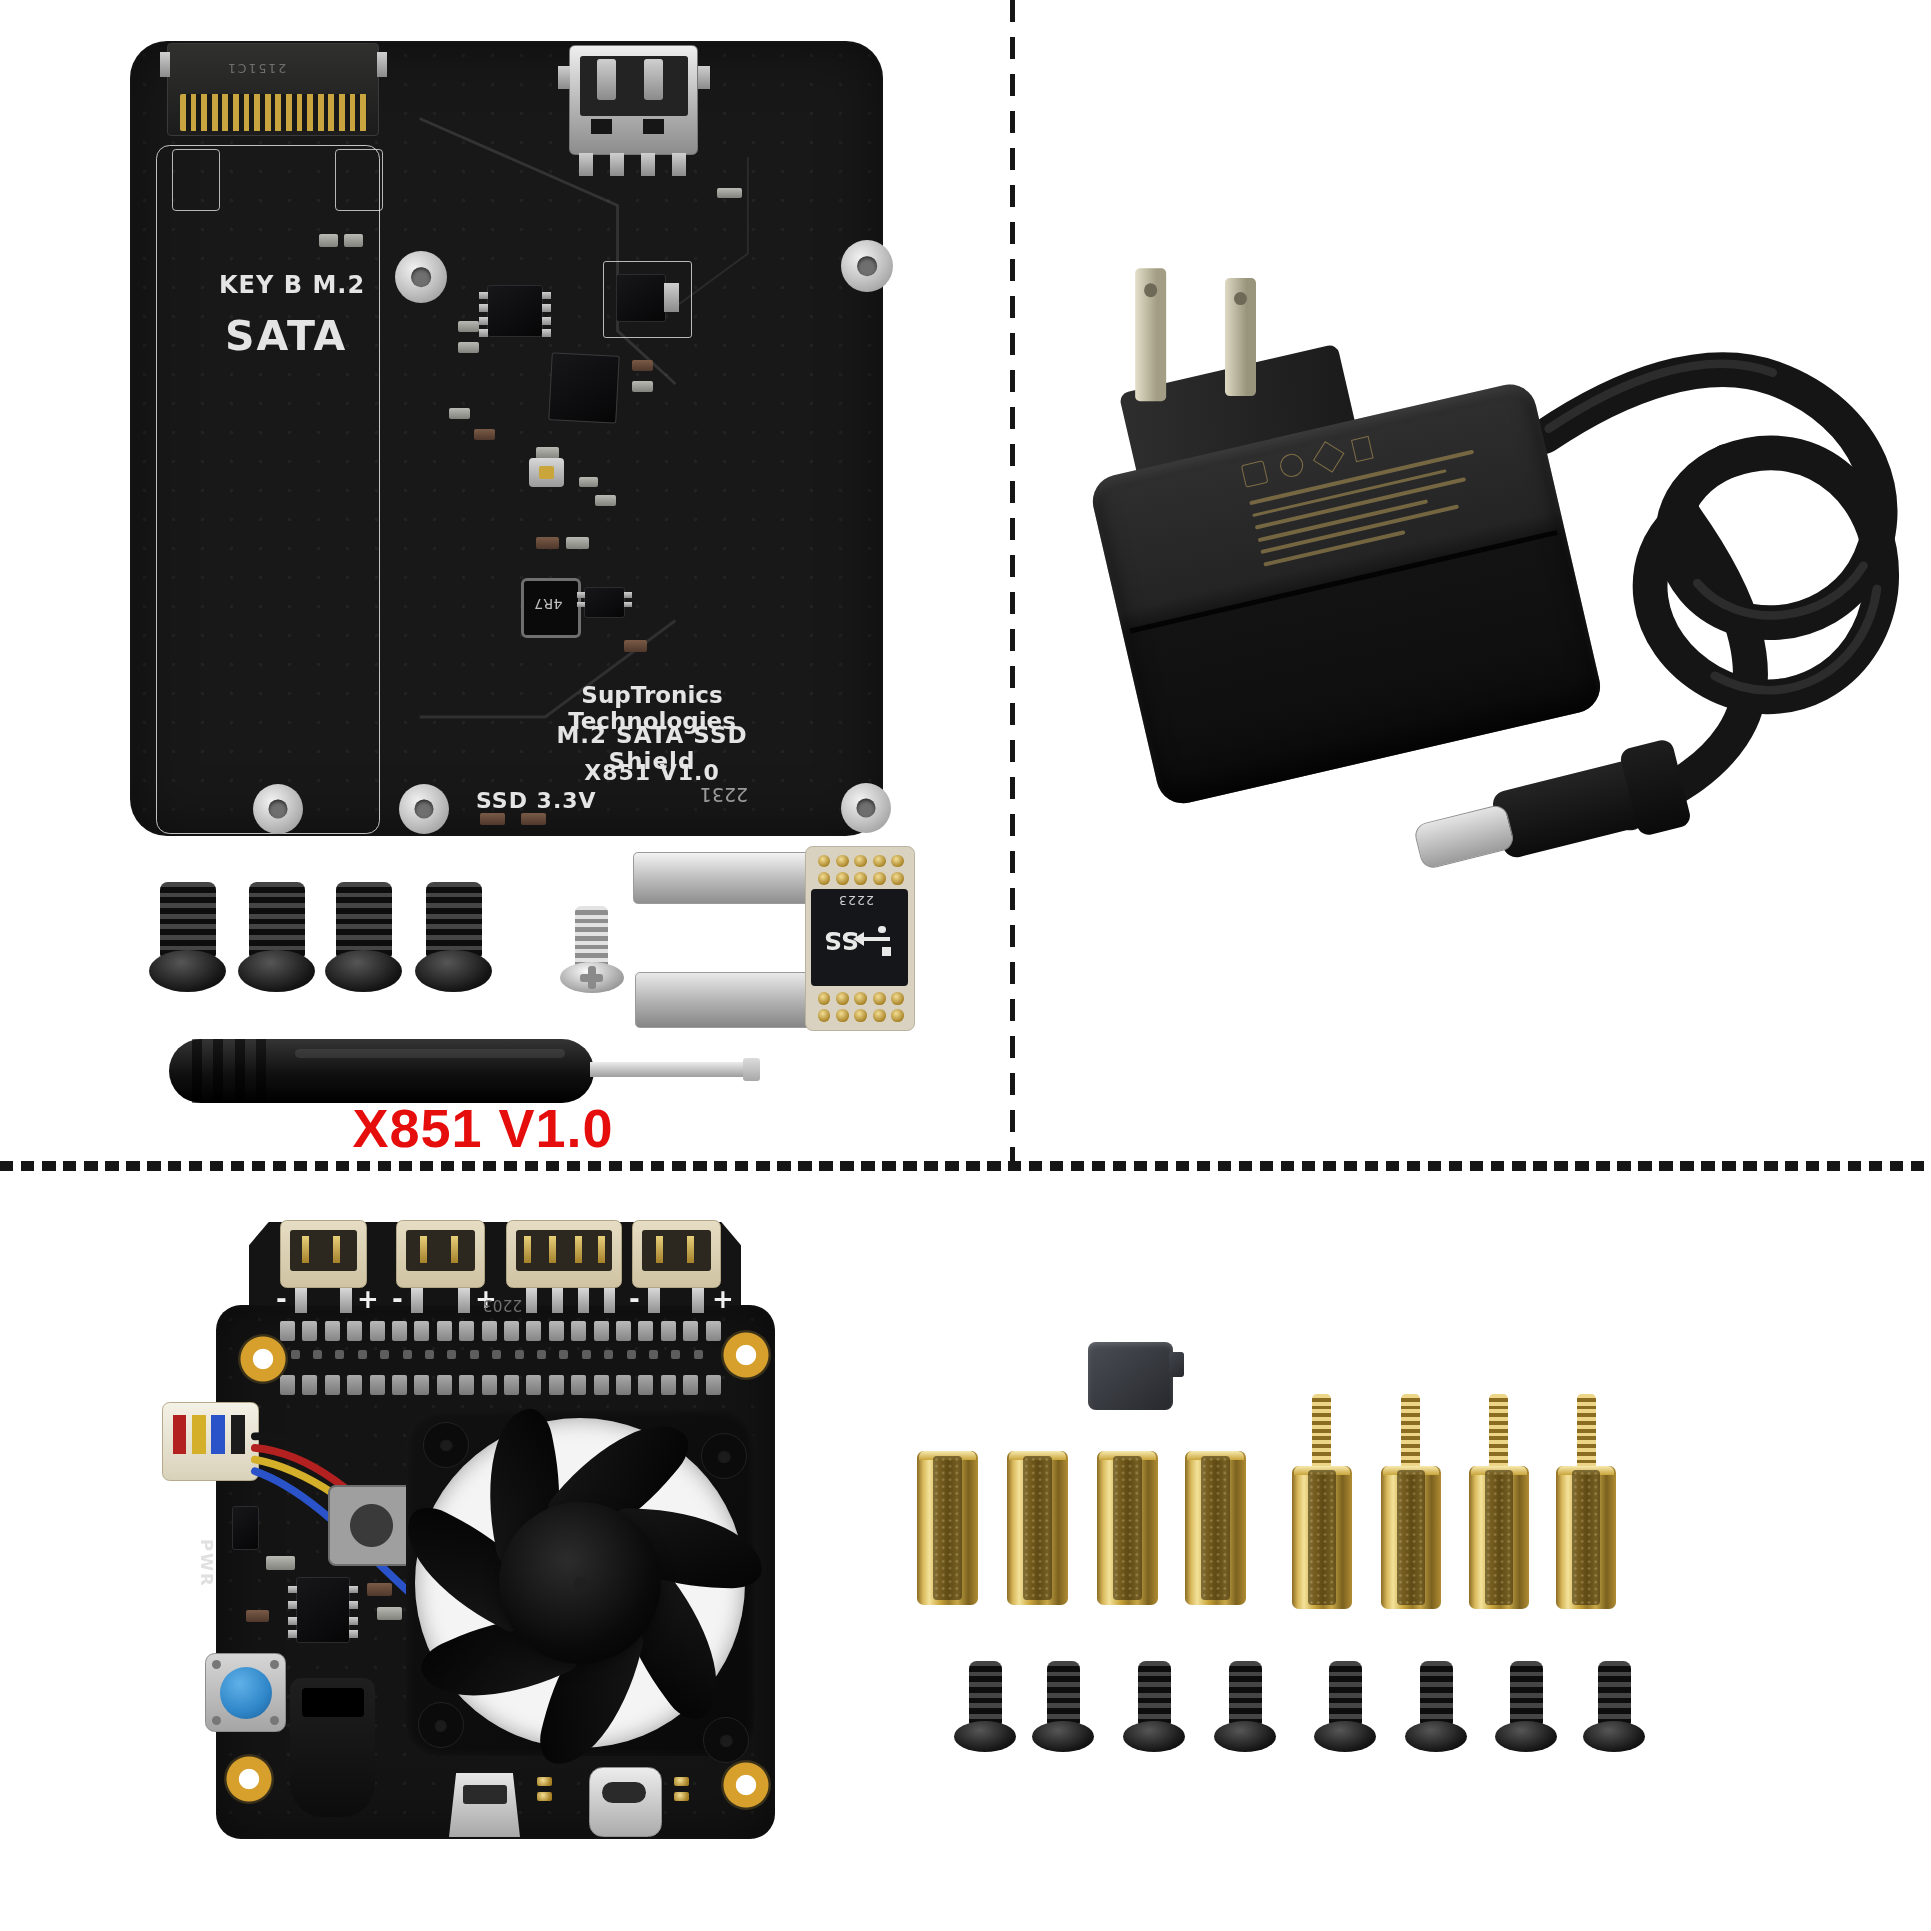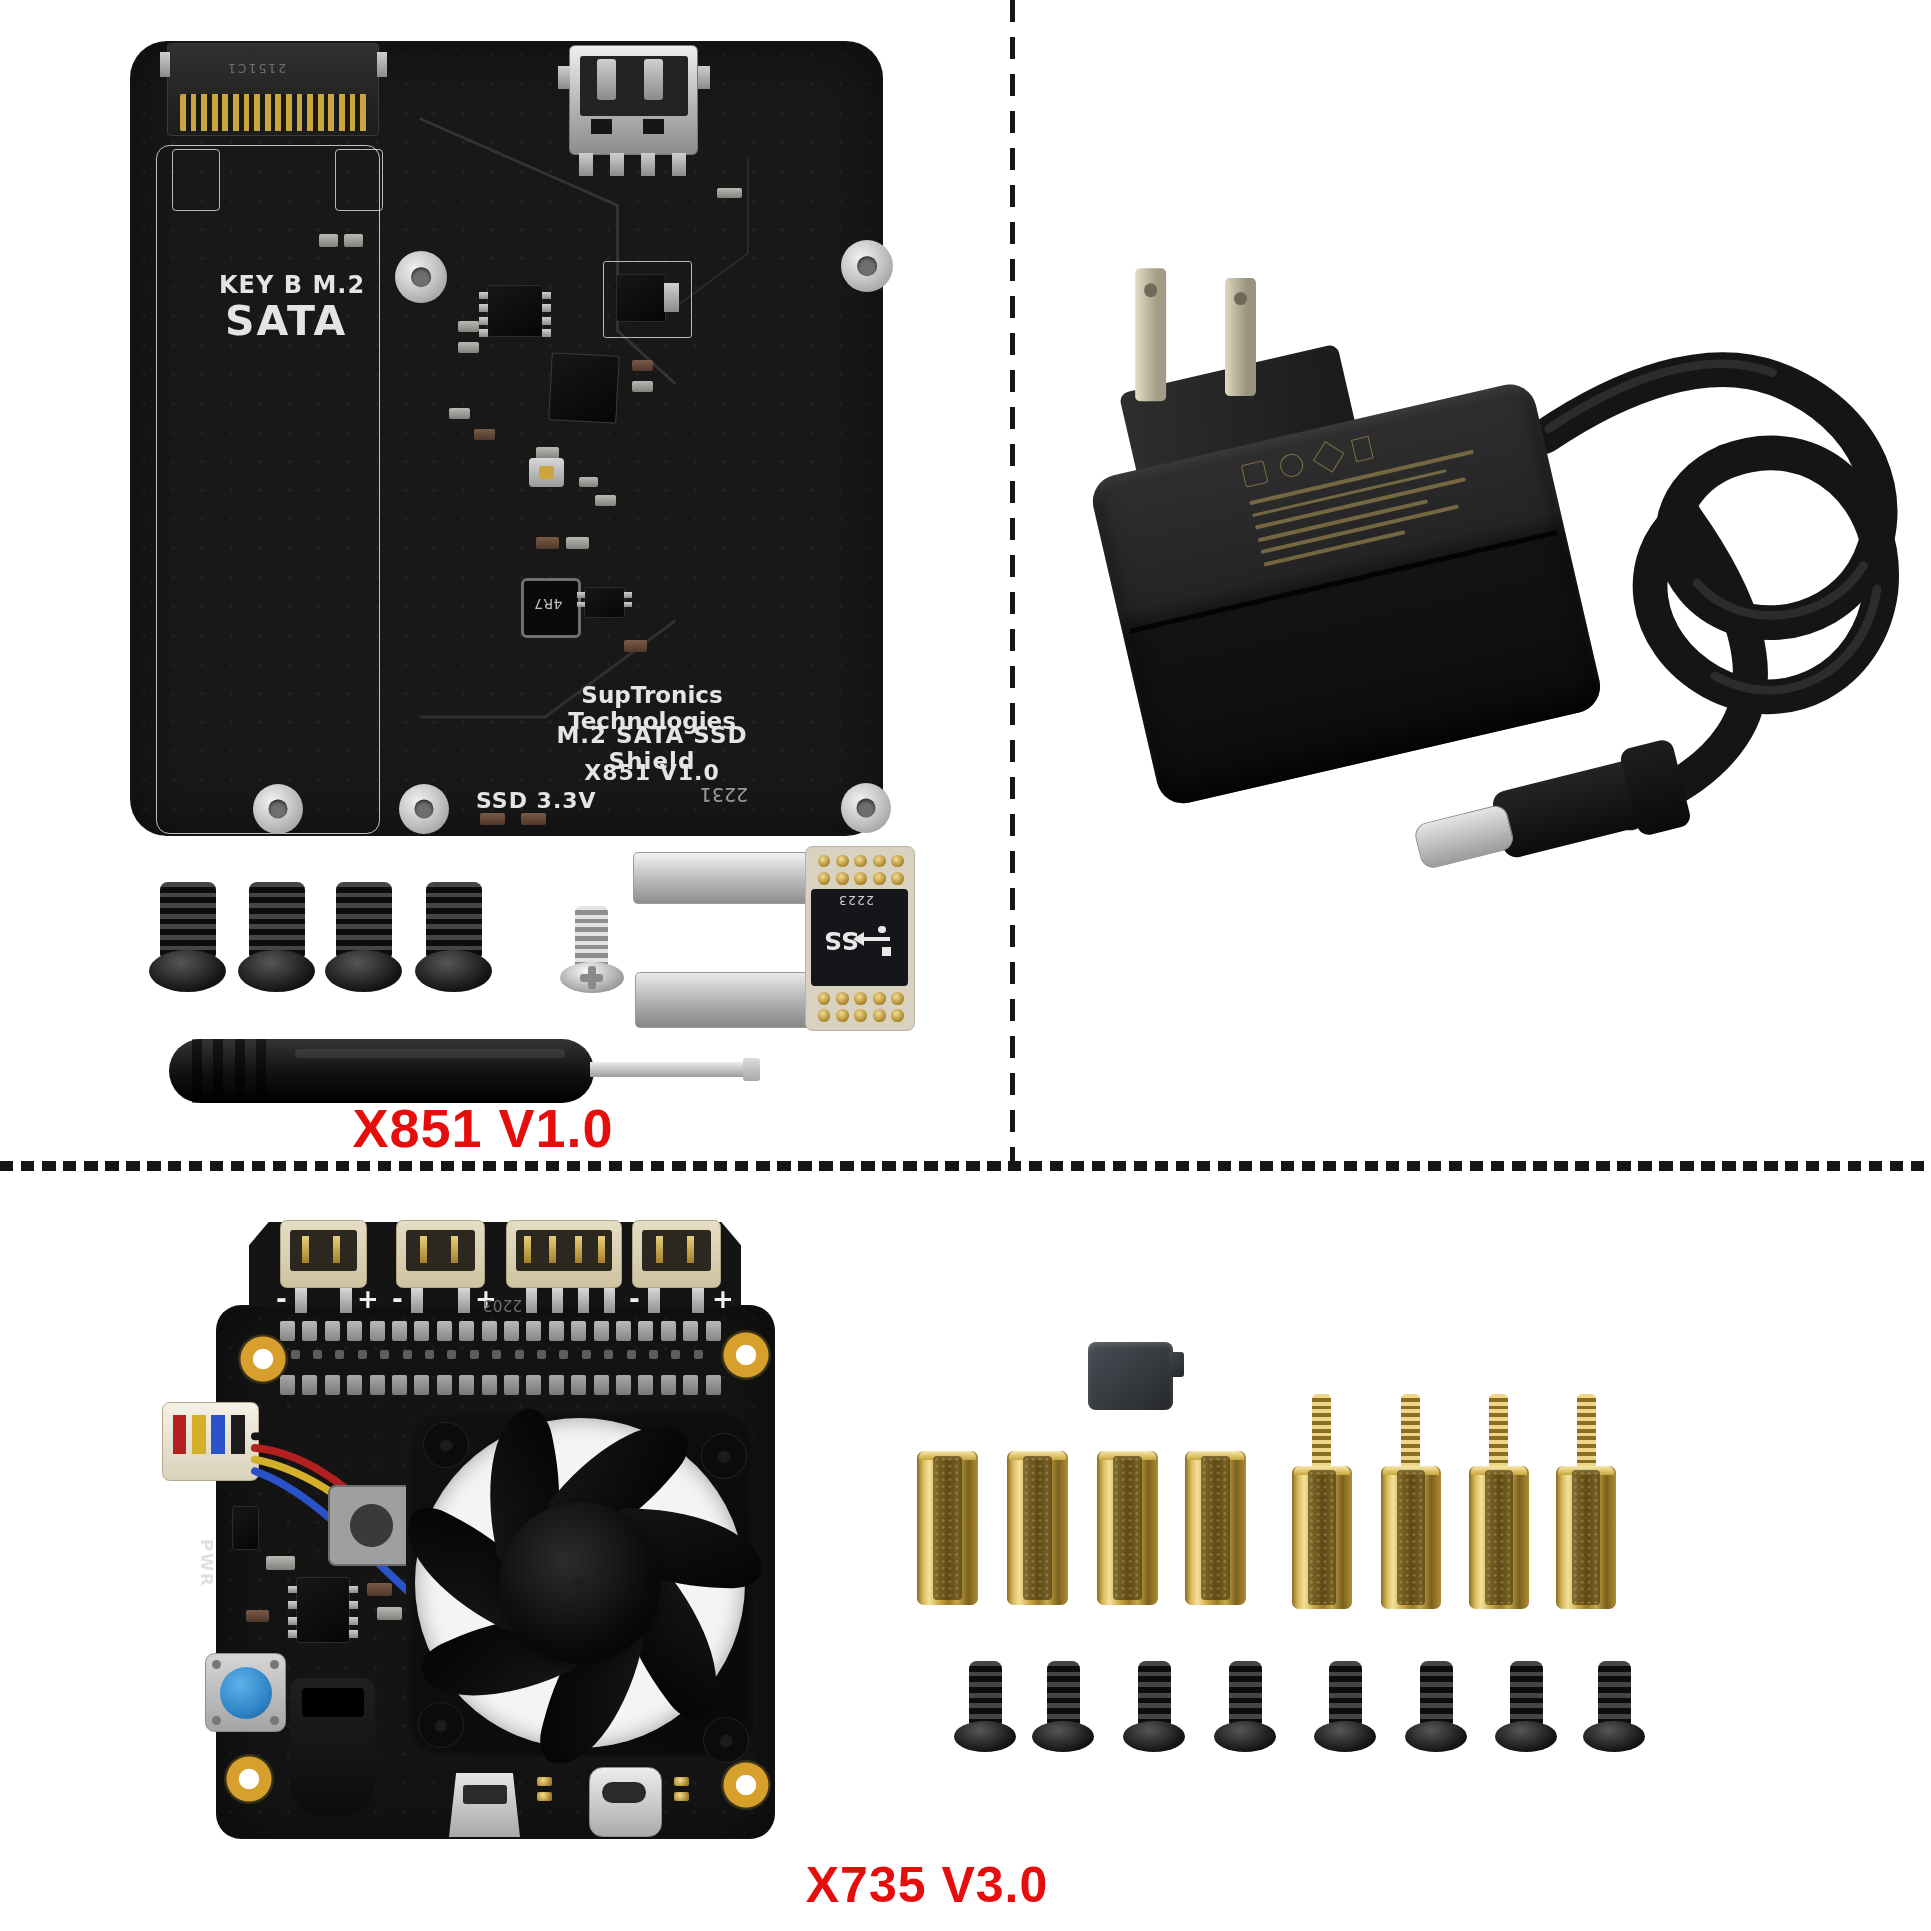"SATA" div.abs { top: 256px -> 271px }
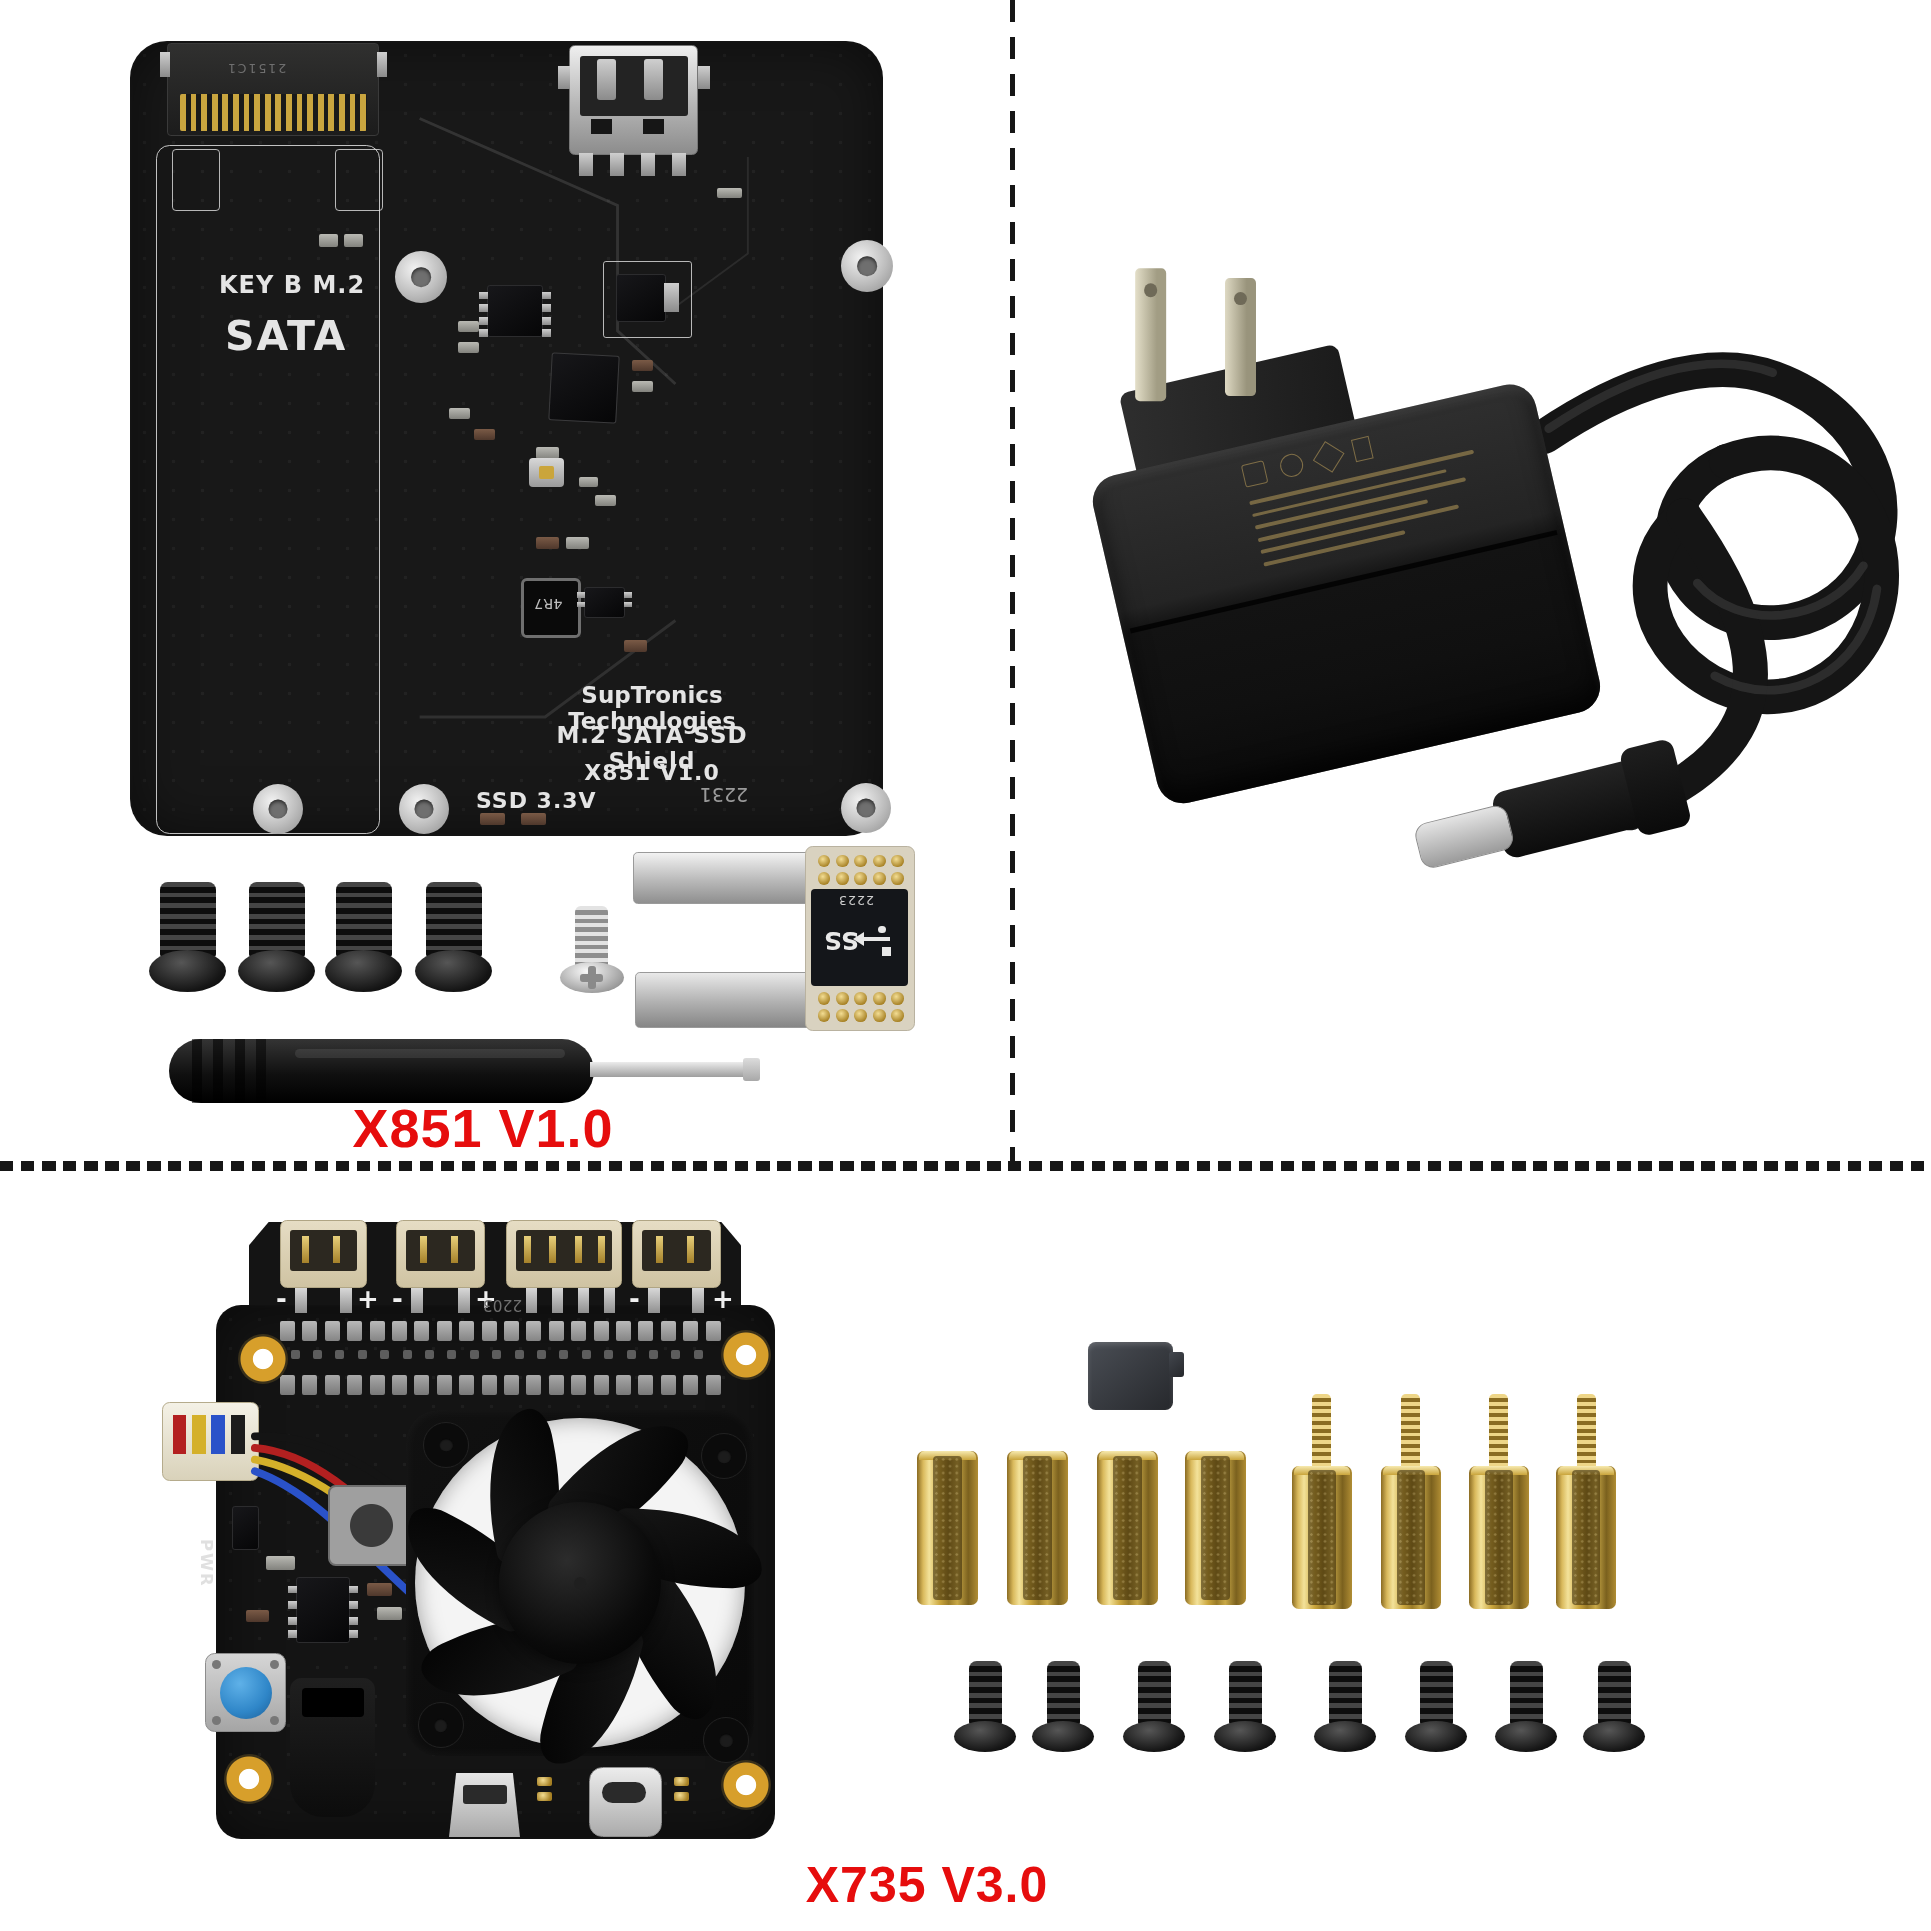"X735 V3.0" div.abs { html: <div>X735 V3.0</div> -> none }
